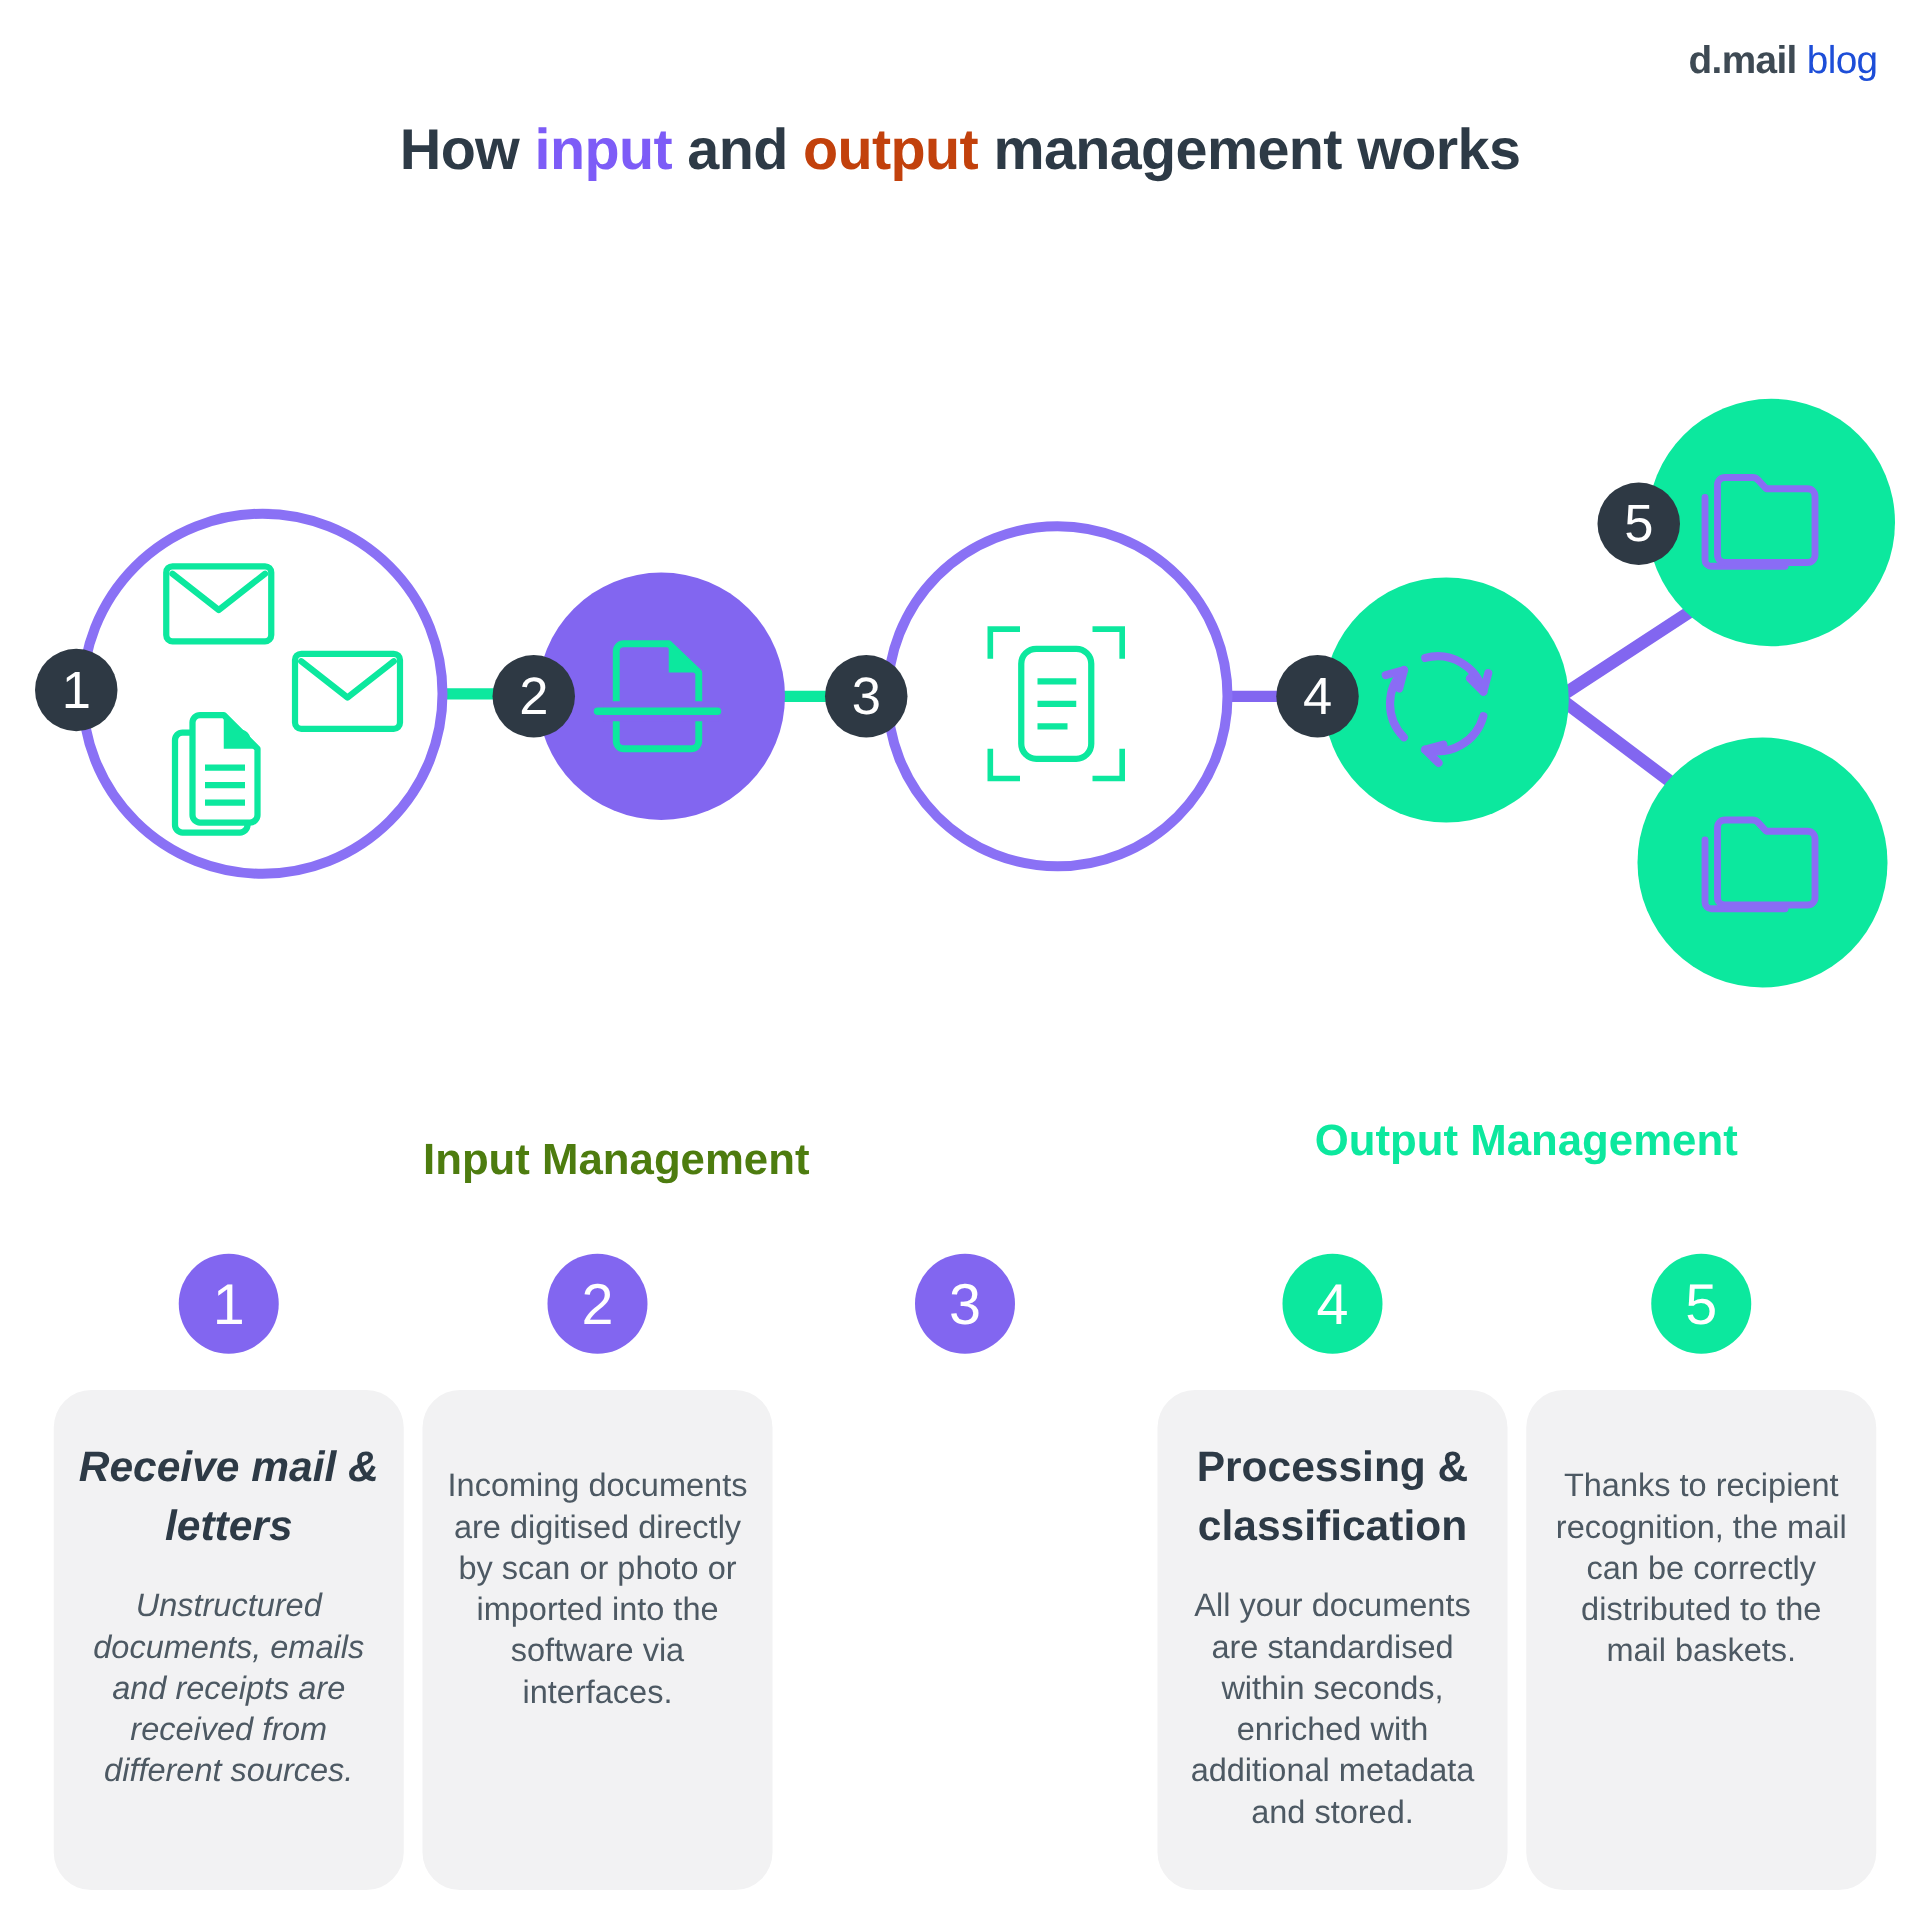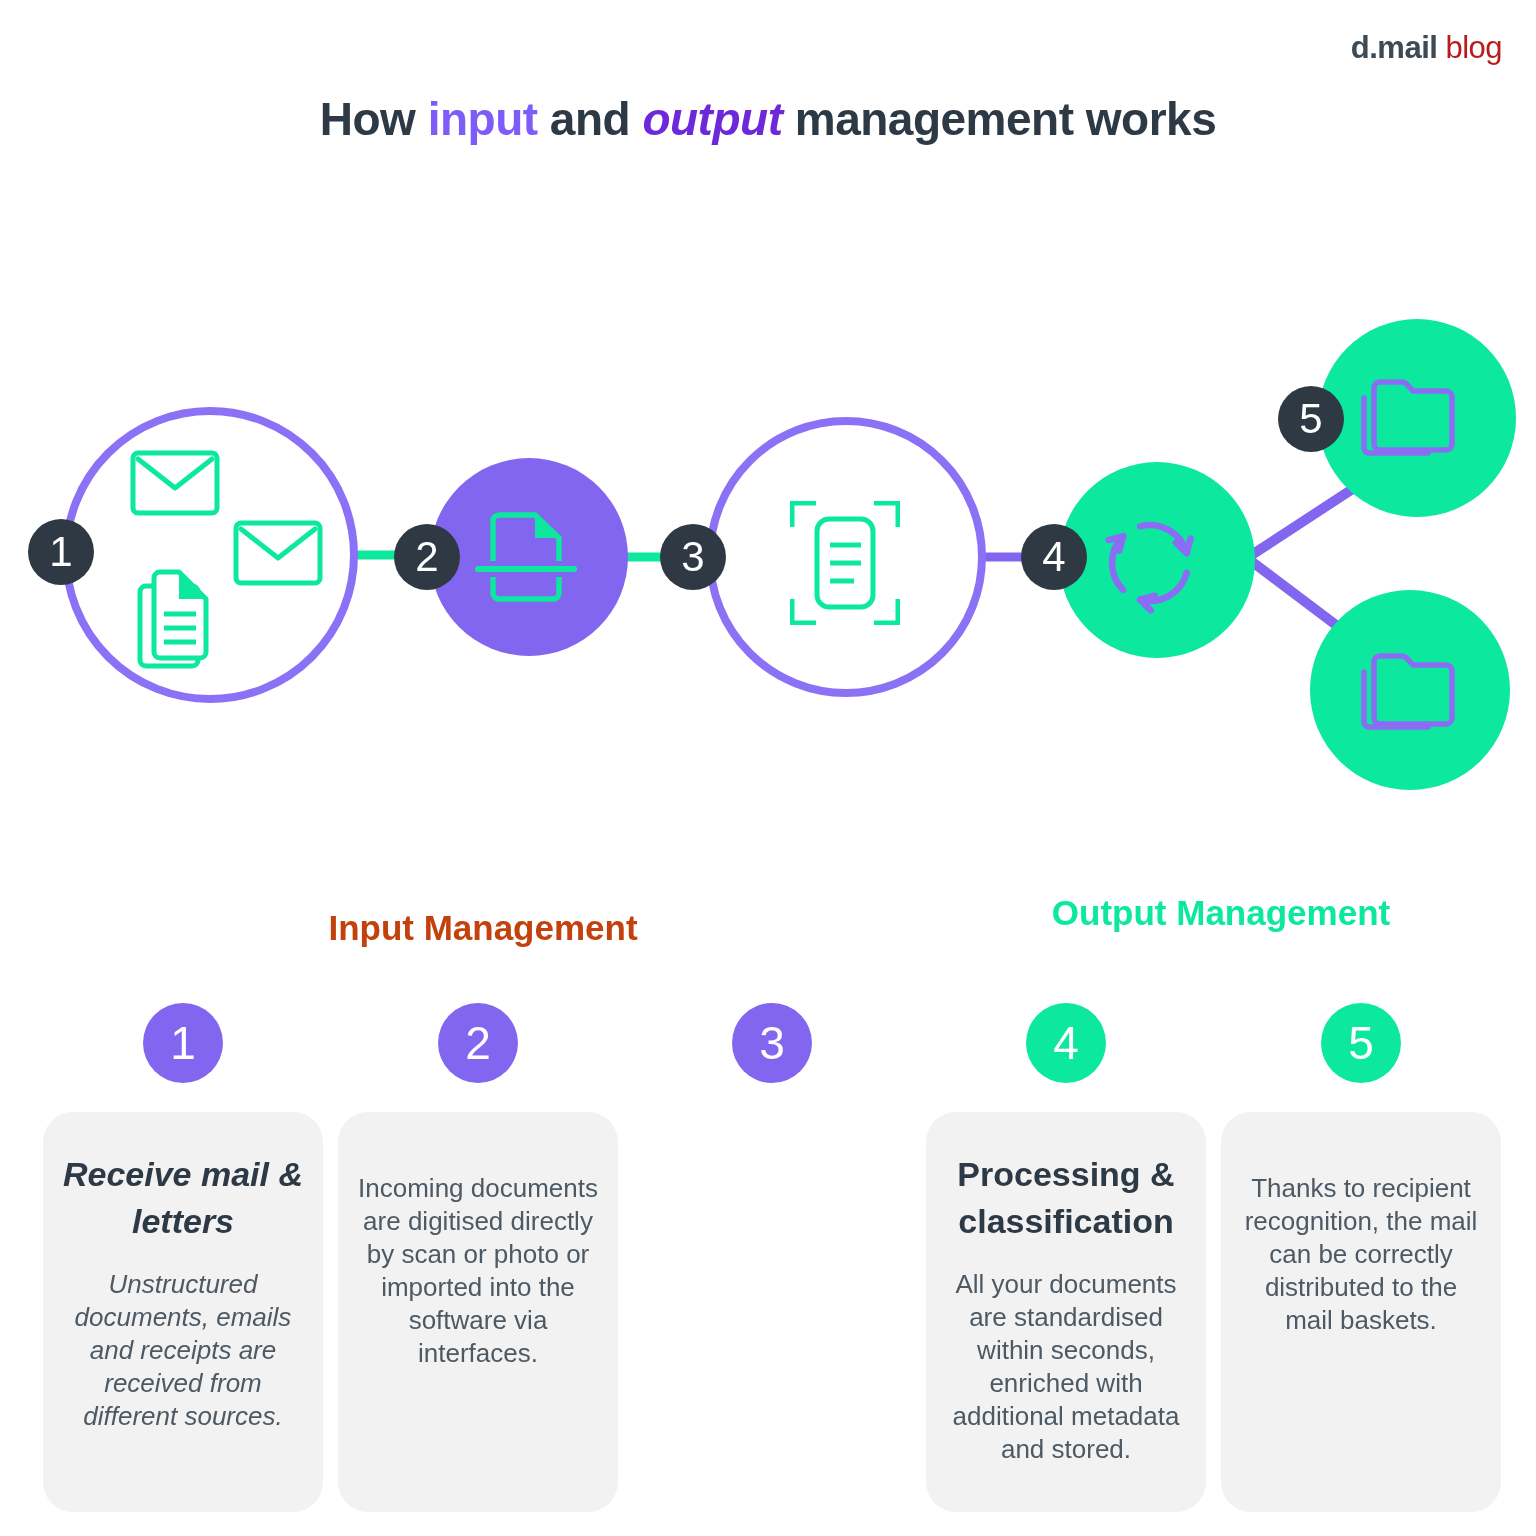"blog" .logo .suffix { color: #b91c1c -> #1d4ed8 }
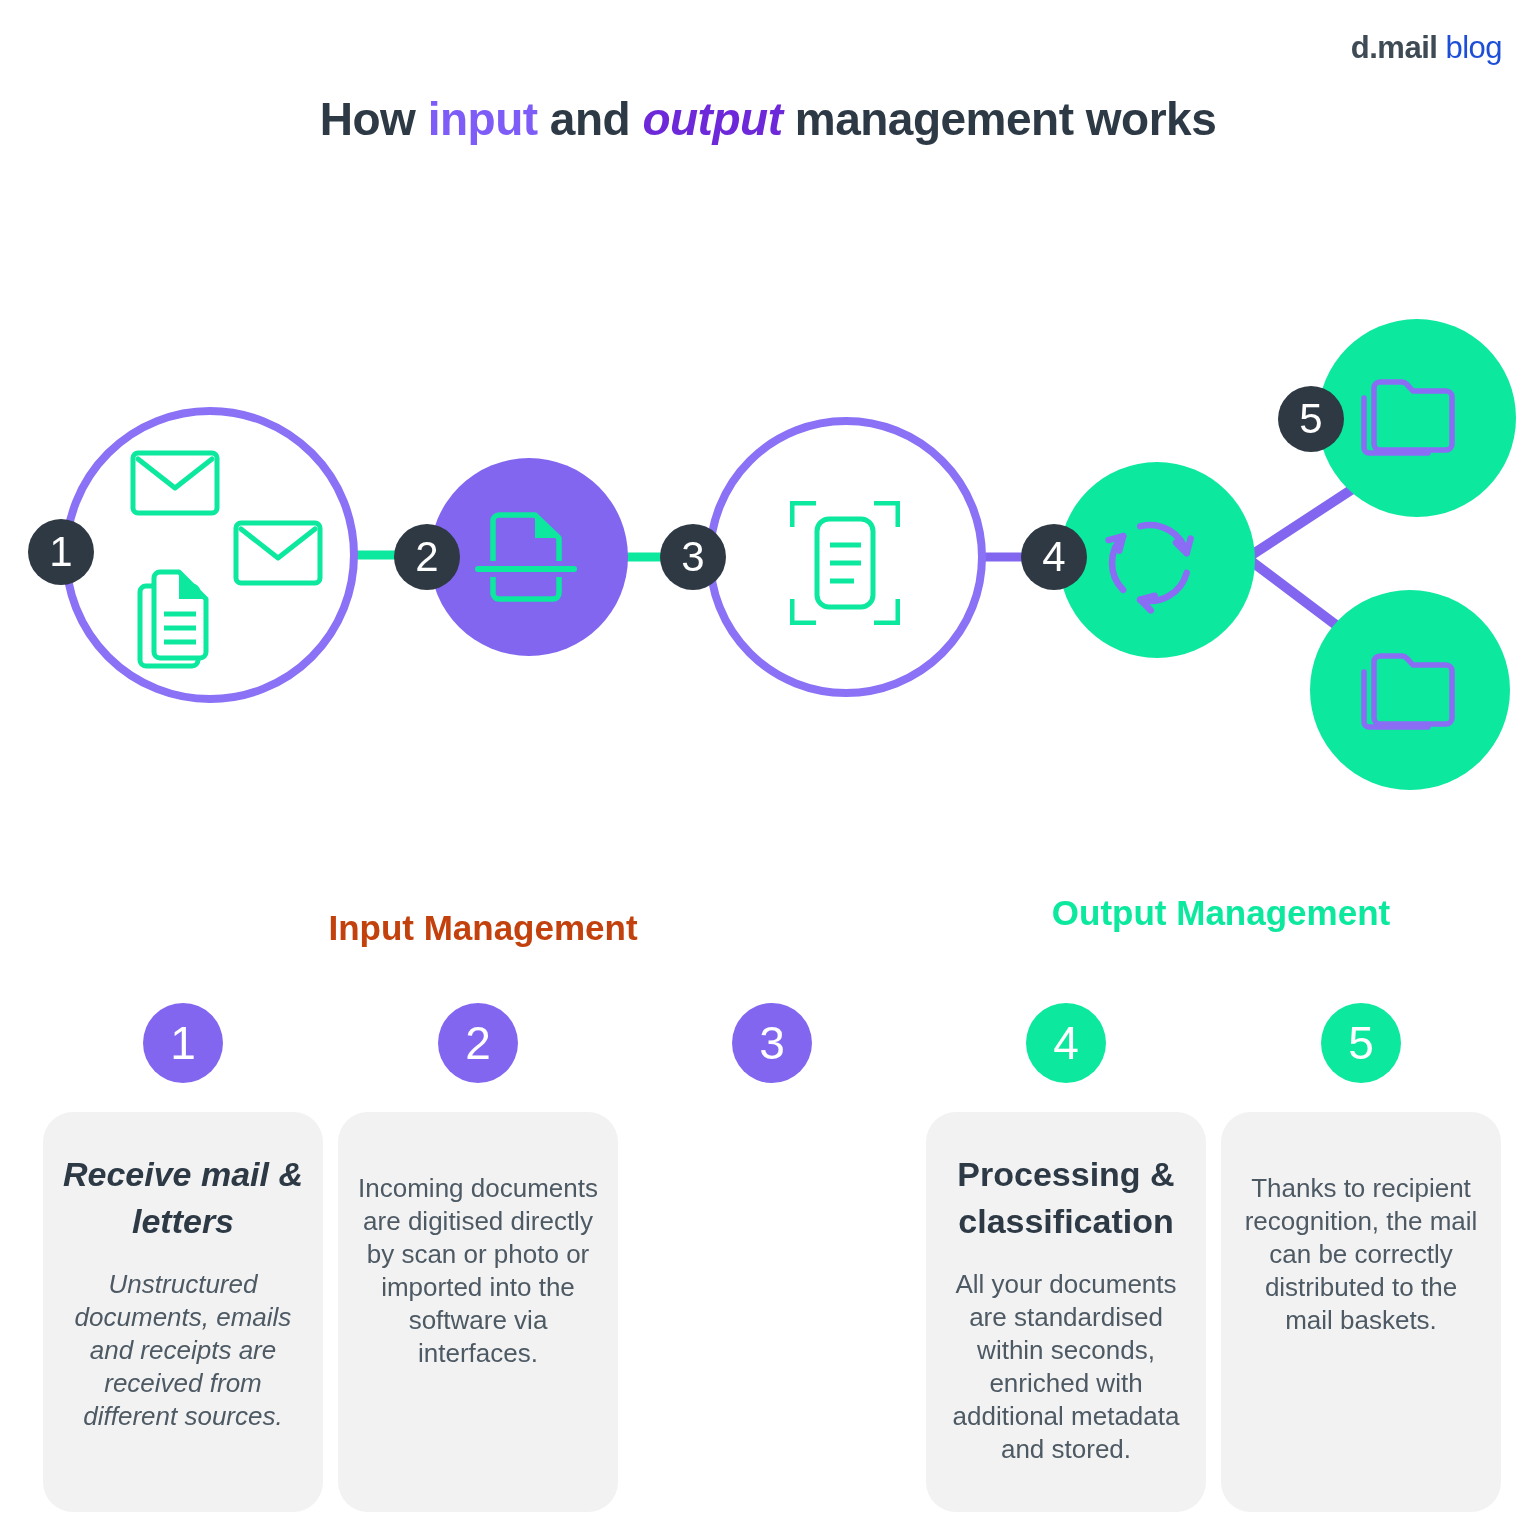"output" .accent-green { color: #6d28d9 -> #c2410c; font-style: italic -> none }
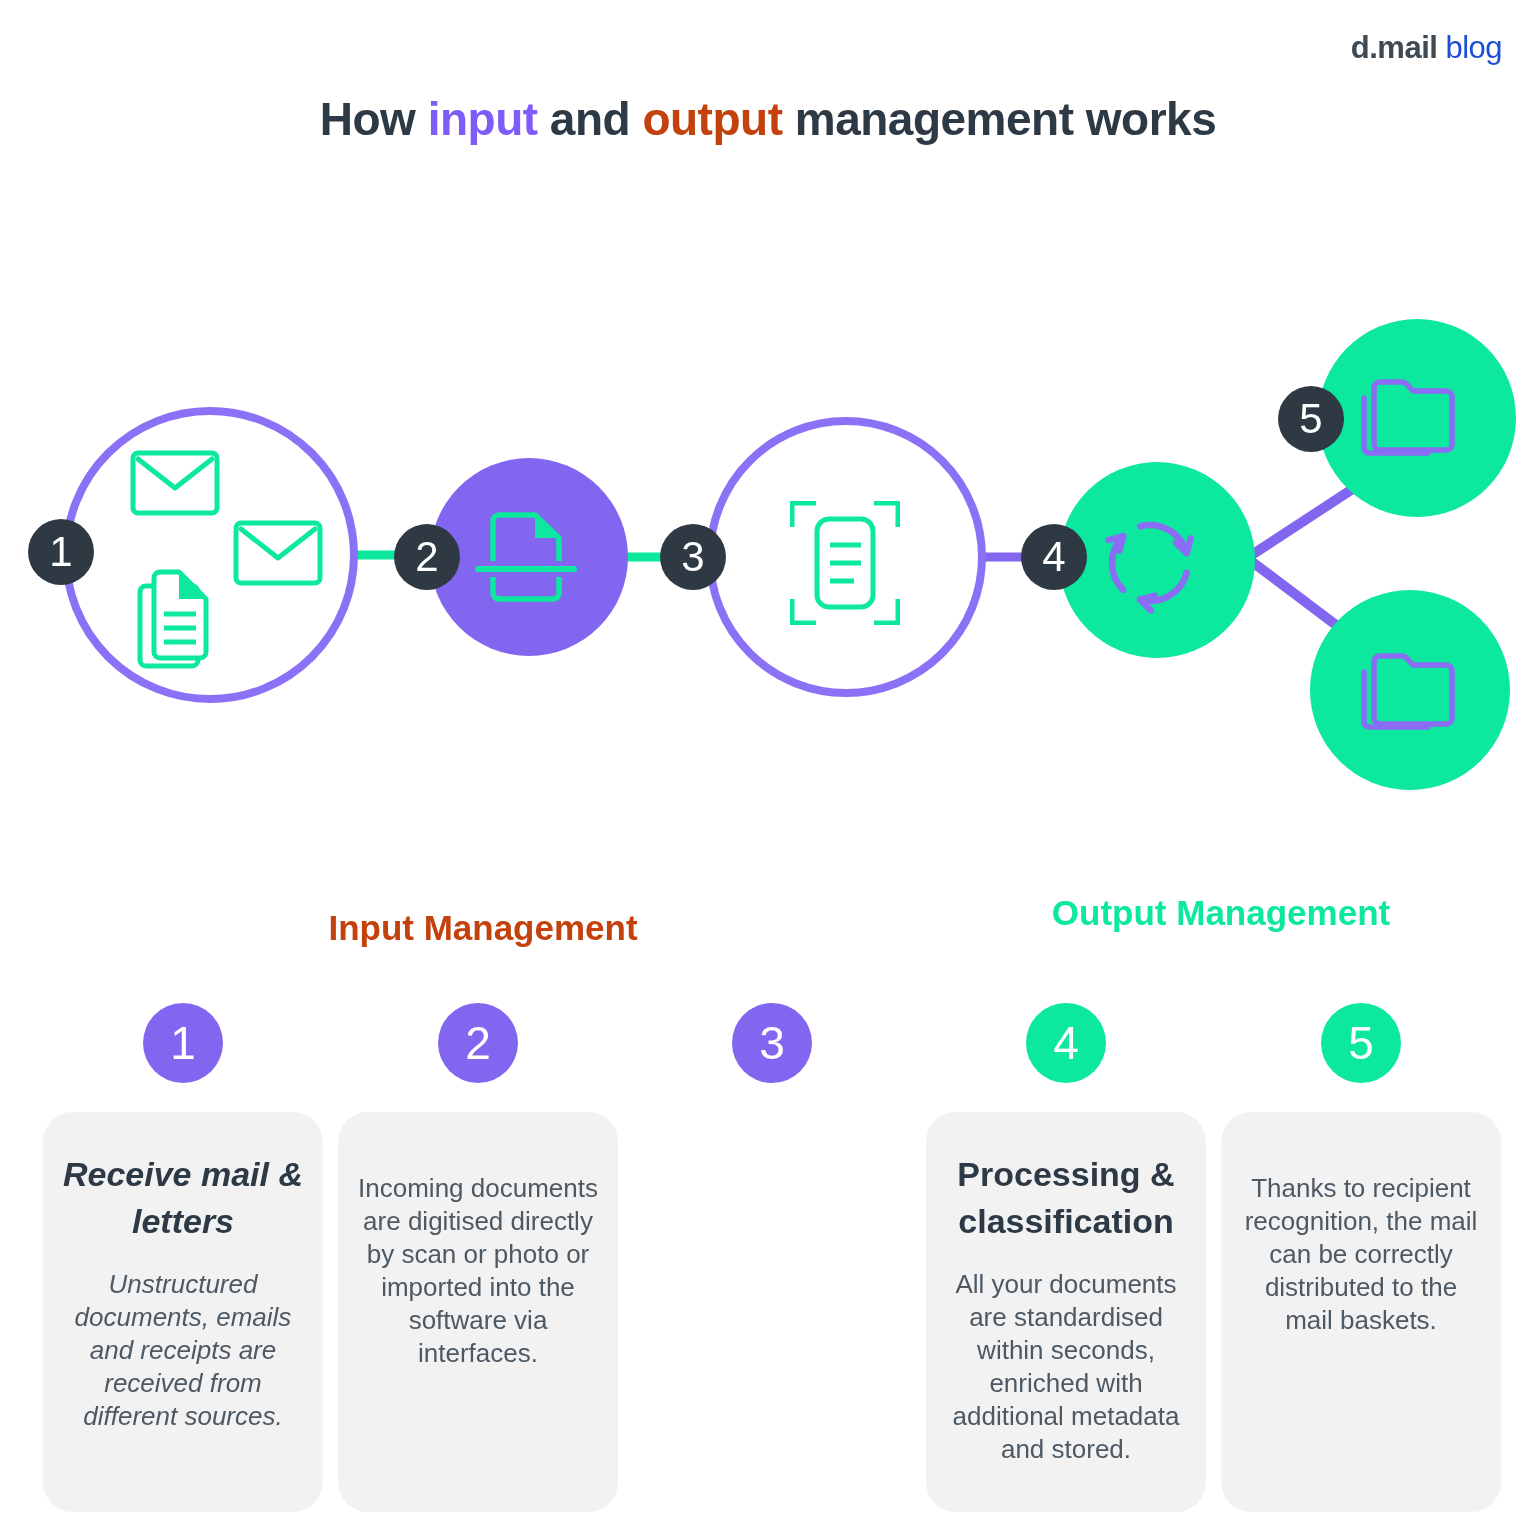"Input Management" .label-input { color: #c2410c -> #4d7c0f; left: 483px -> 493px }
